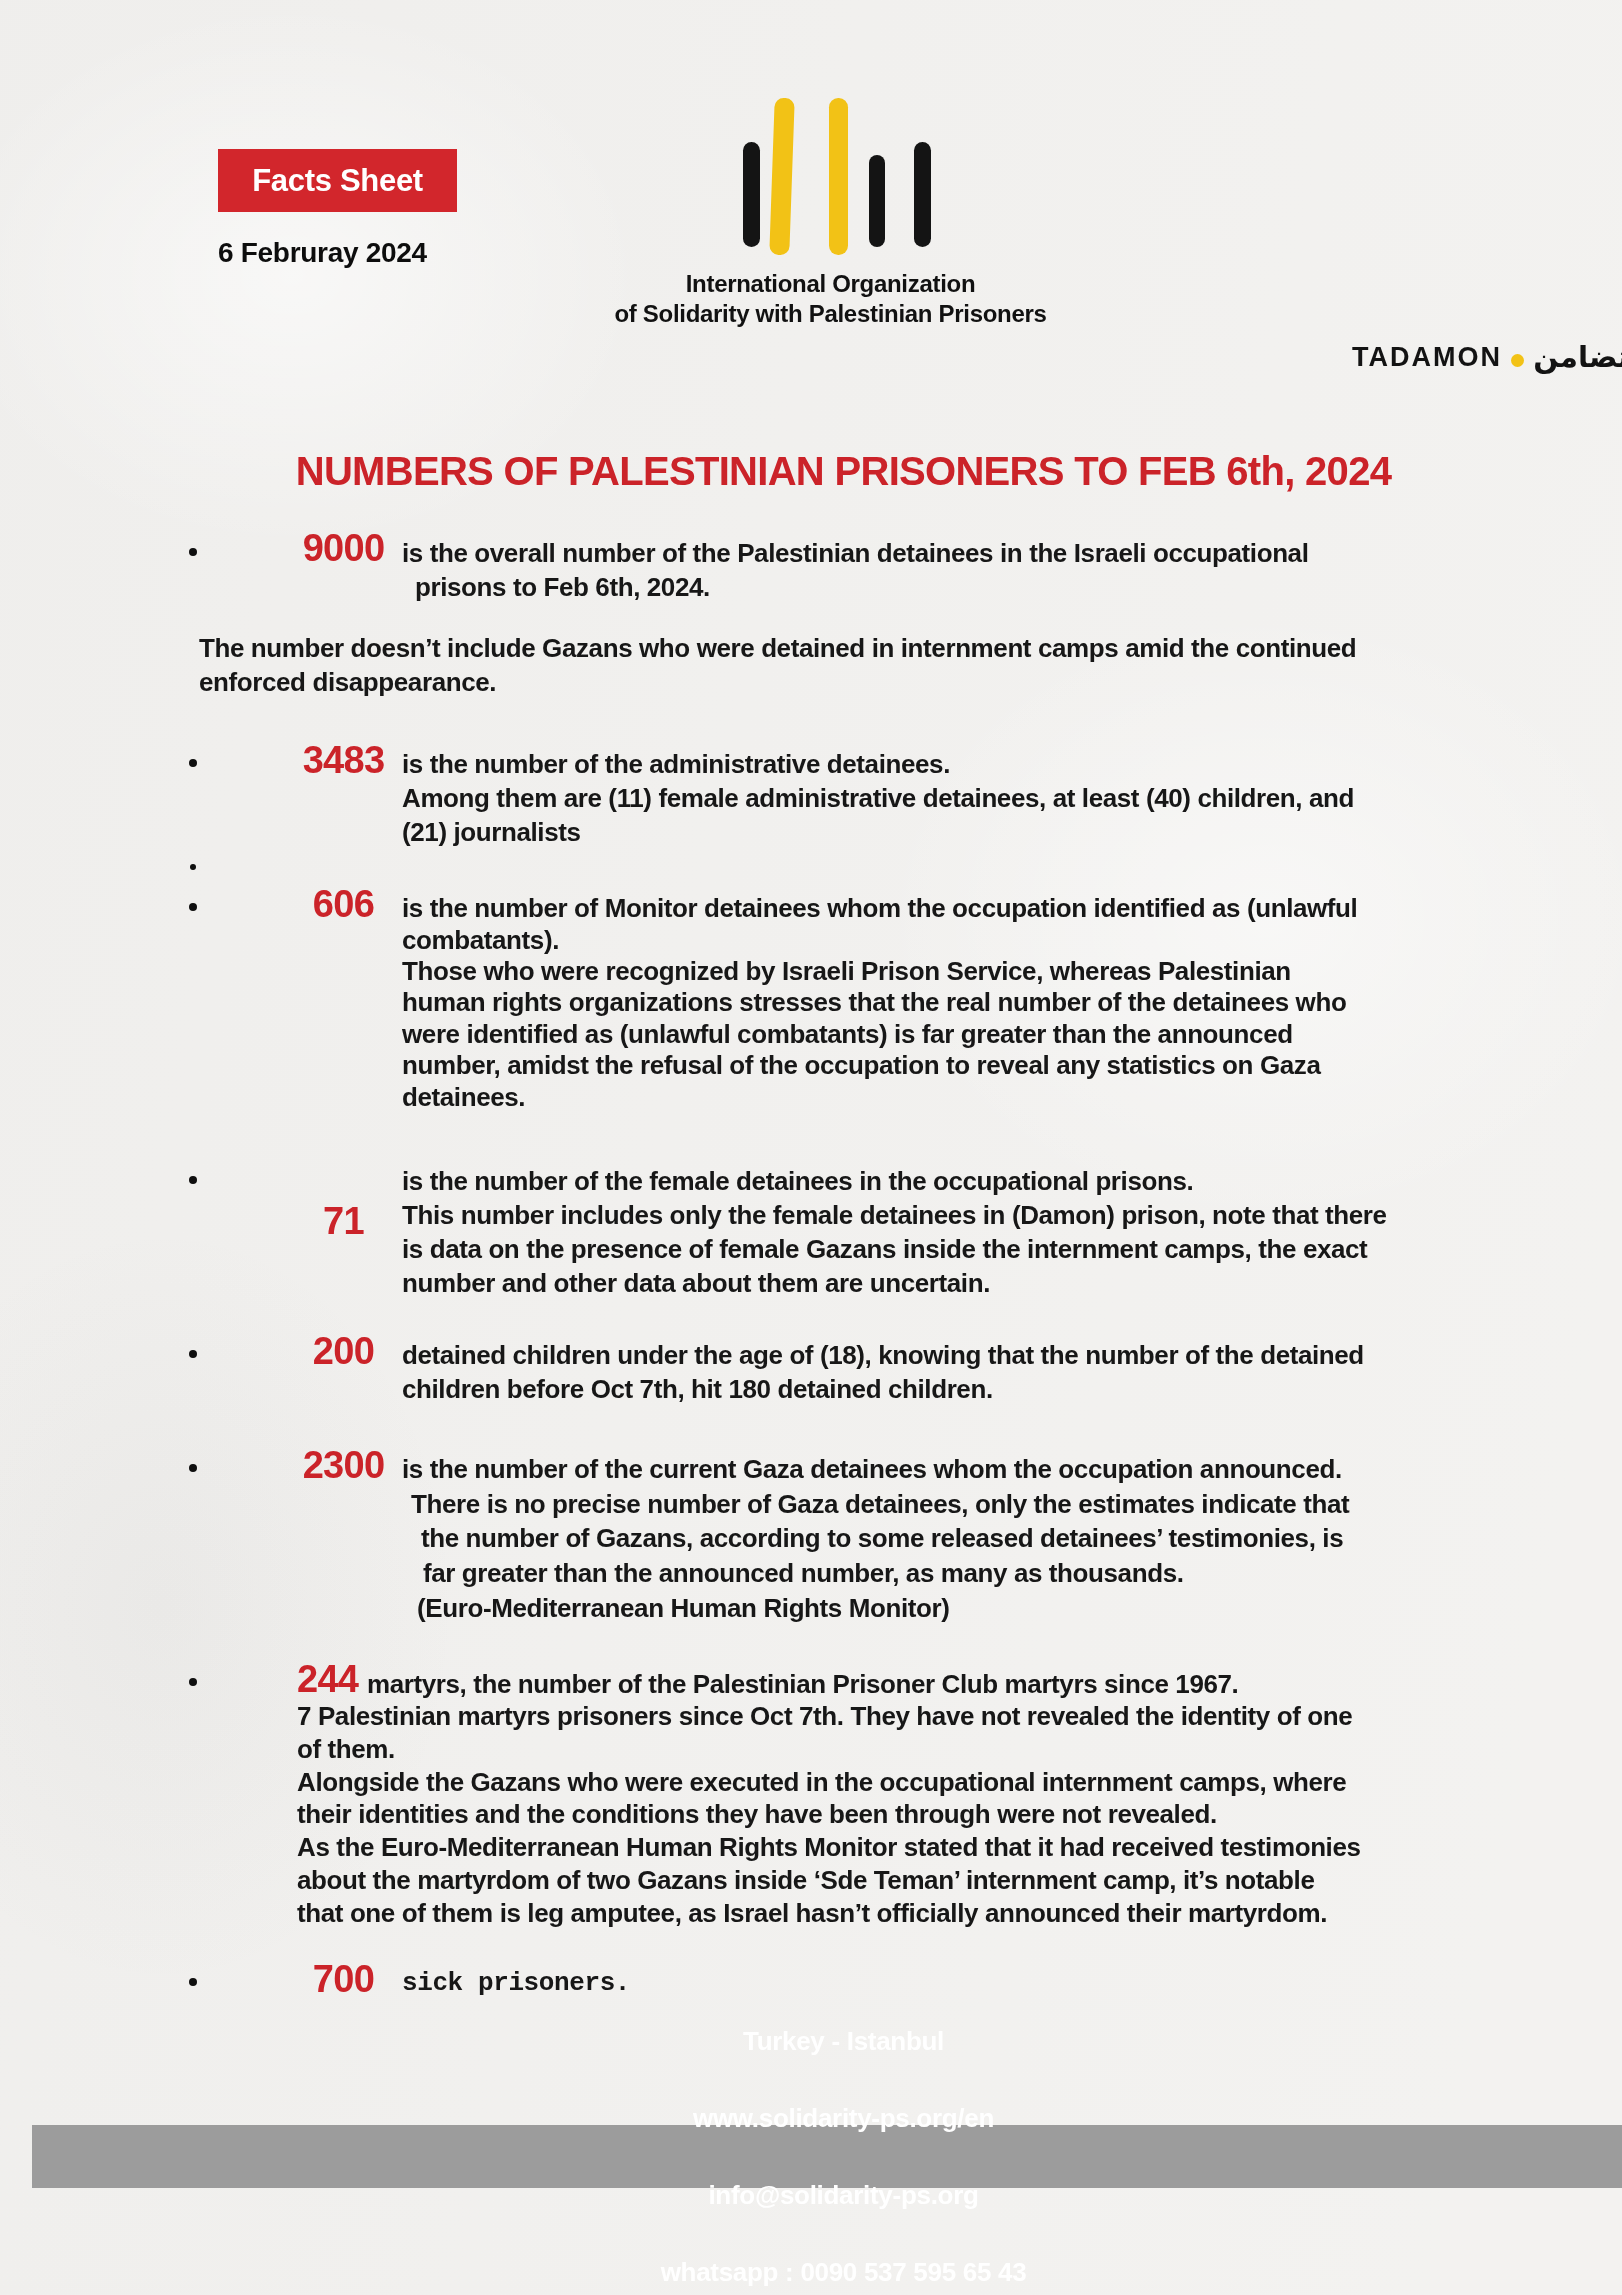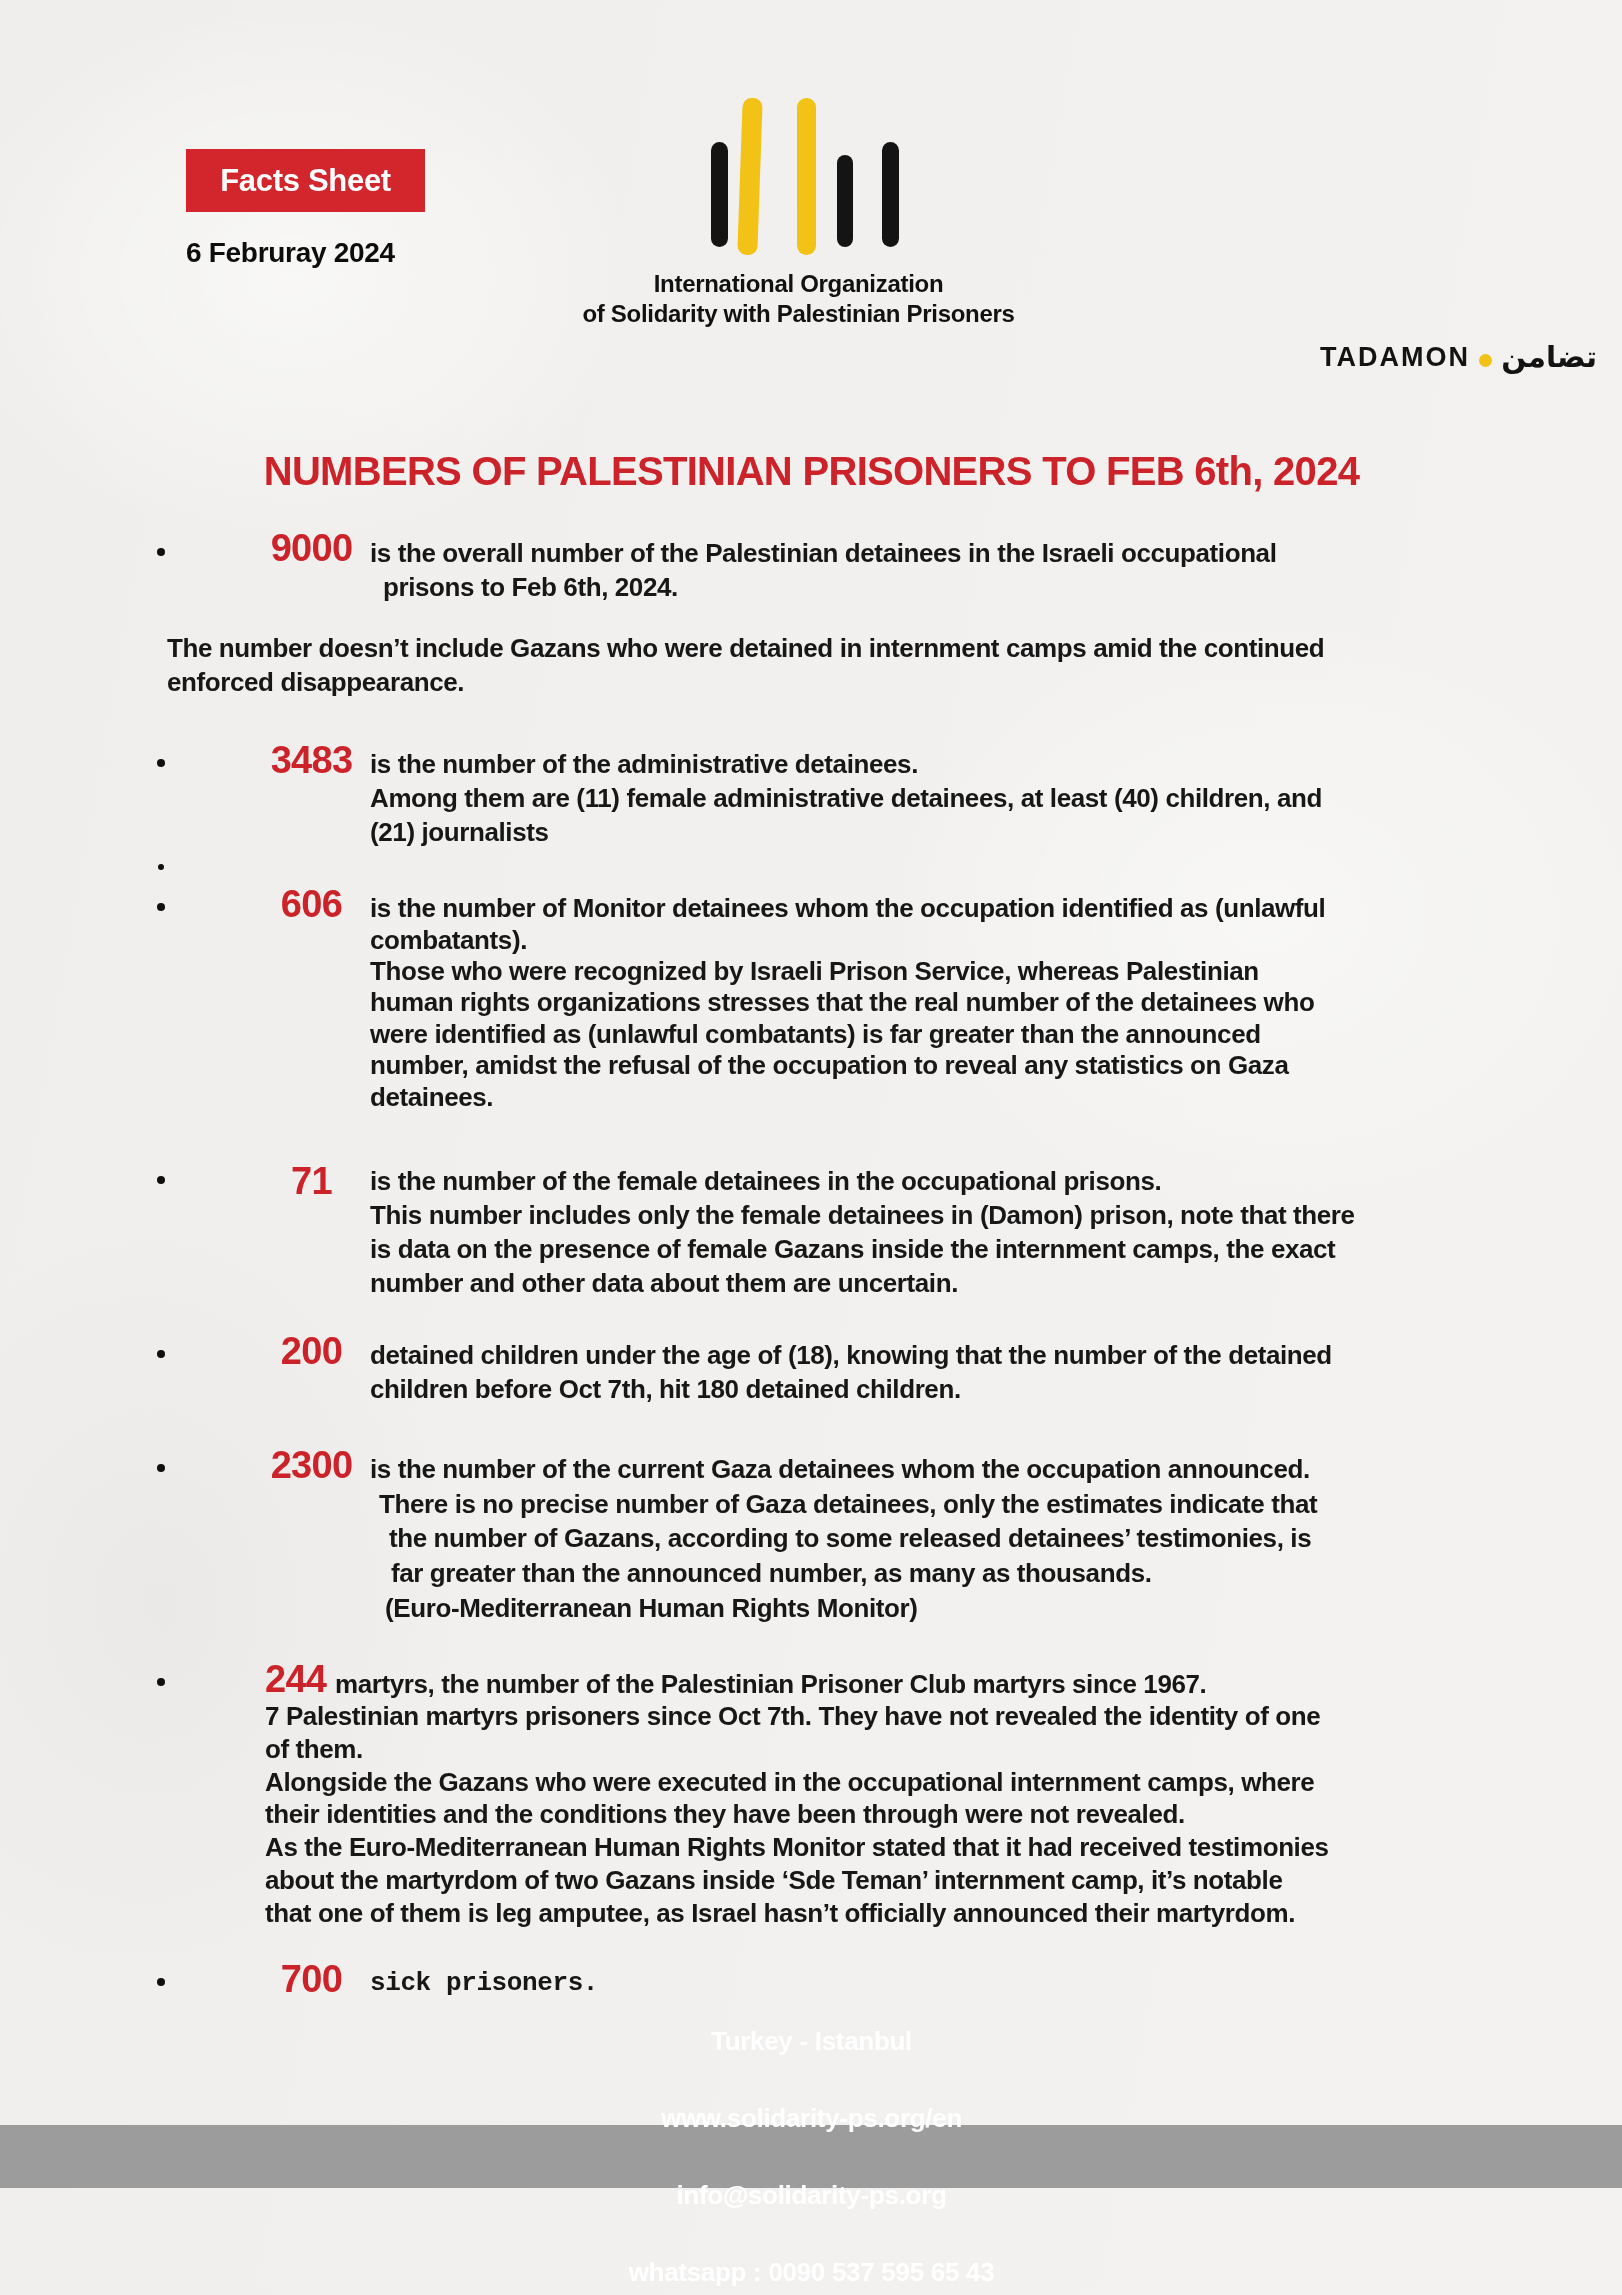"Facts Sheet" .abs { margin-left: none -> 32px }
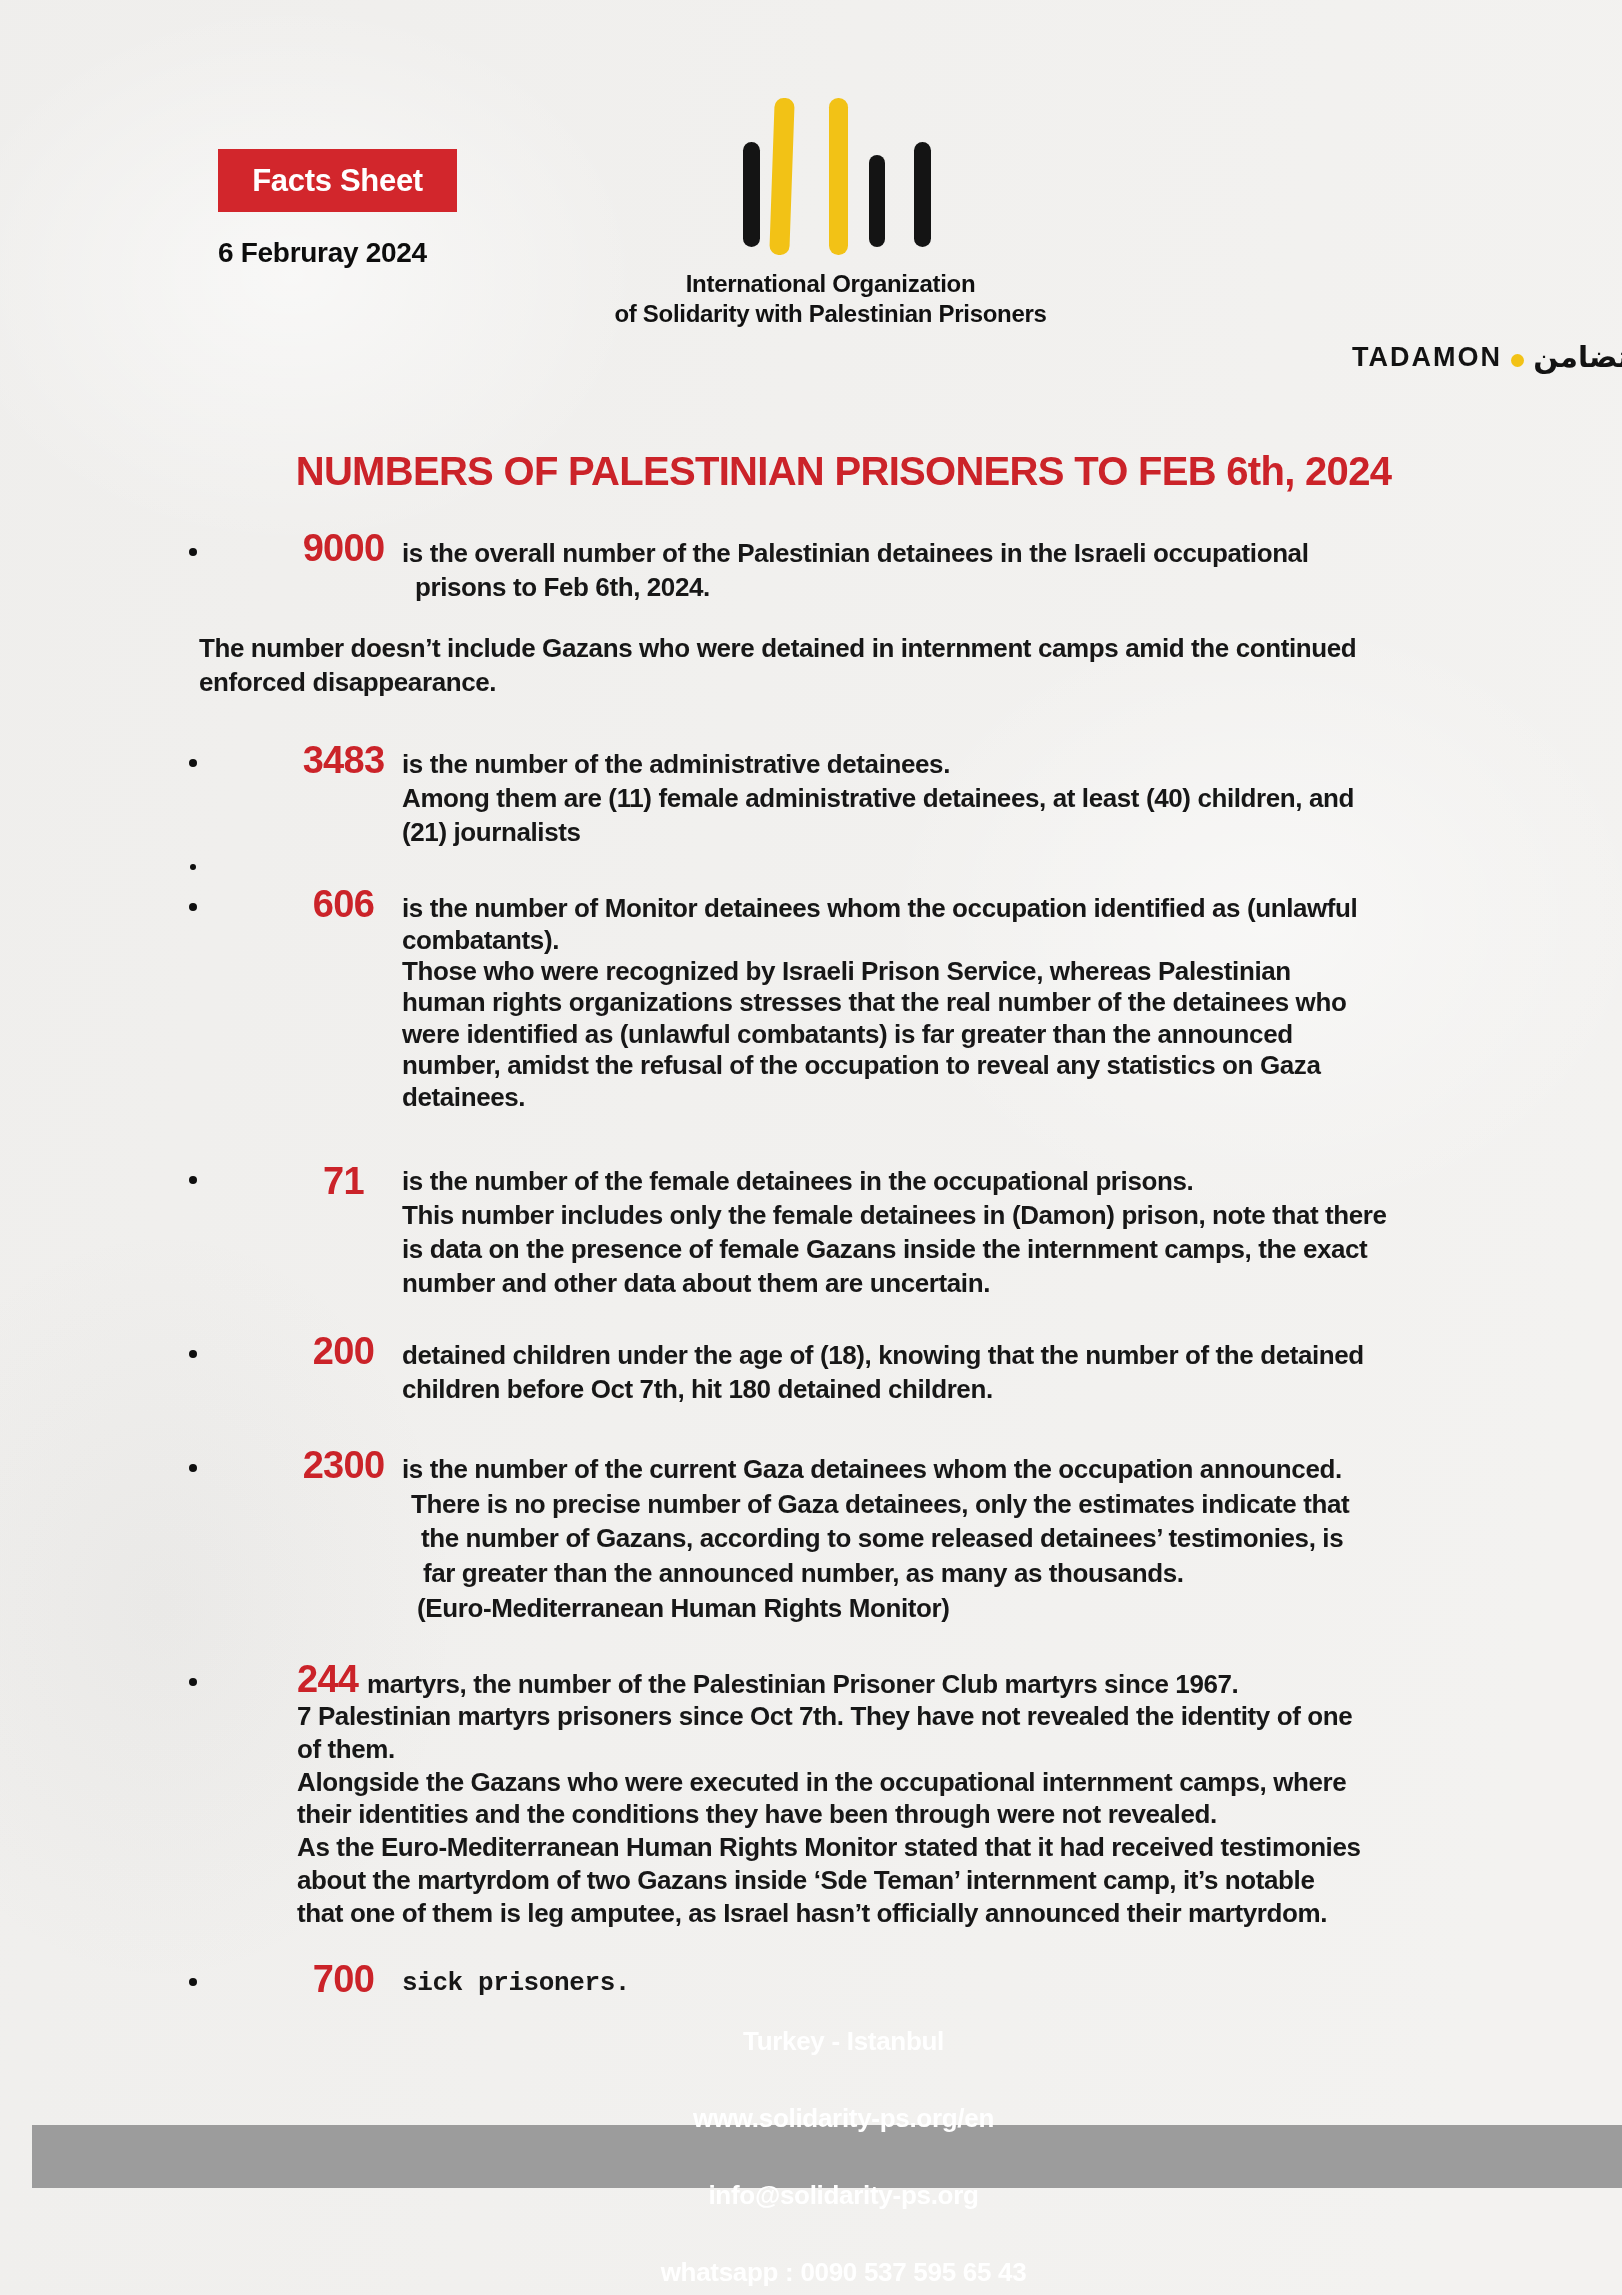"71" div.abs { top: 1160px -> 1200px }
